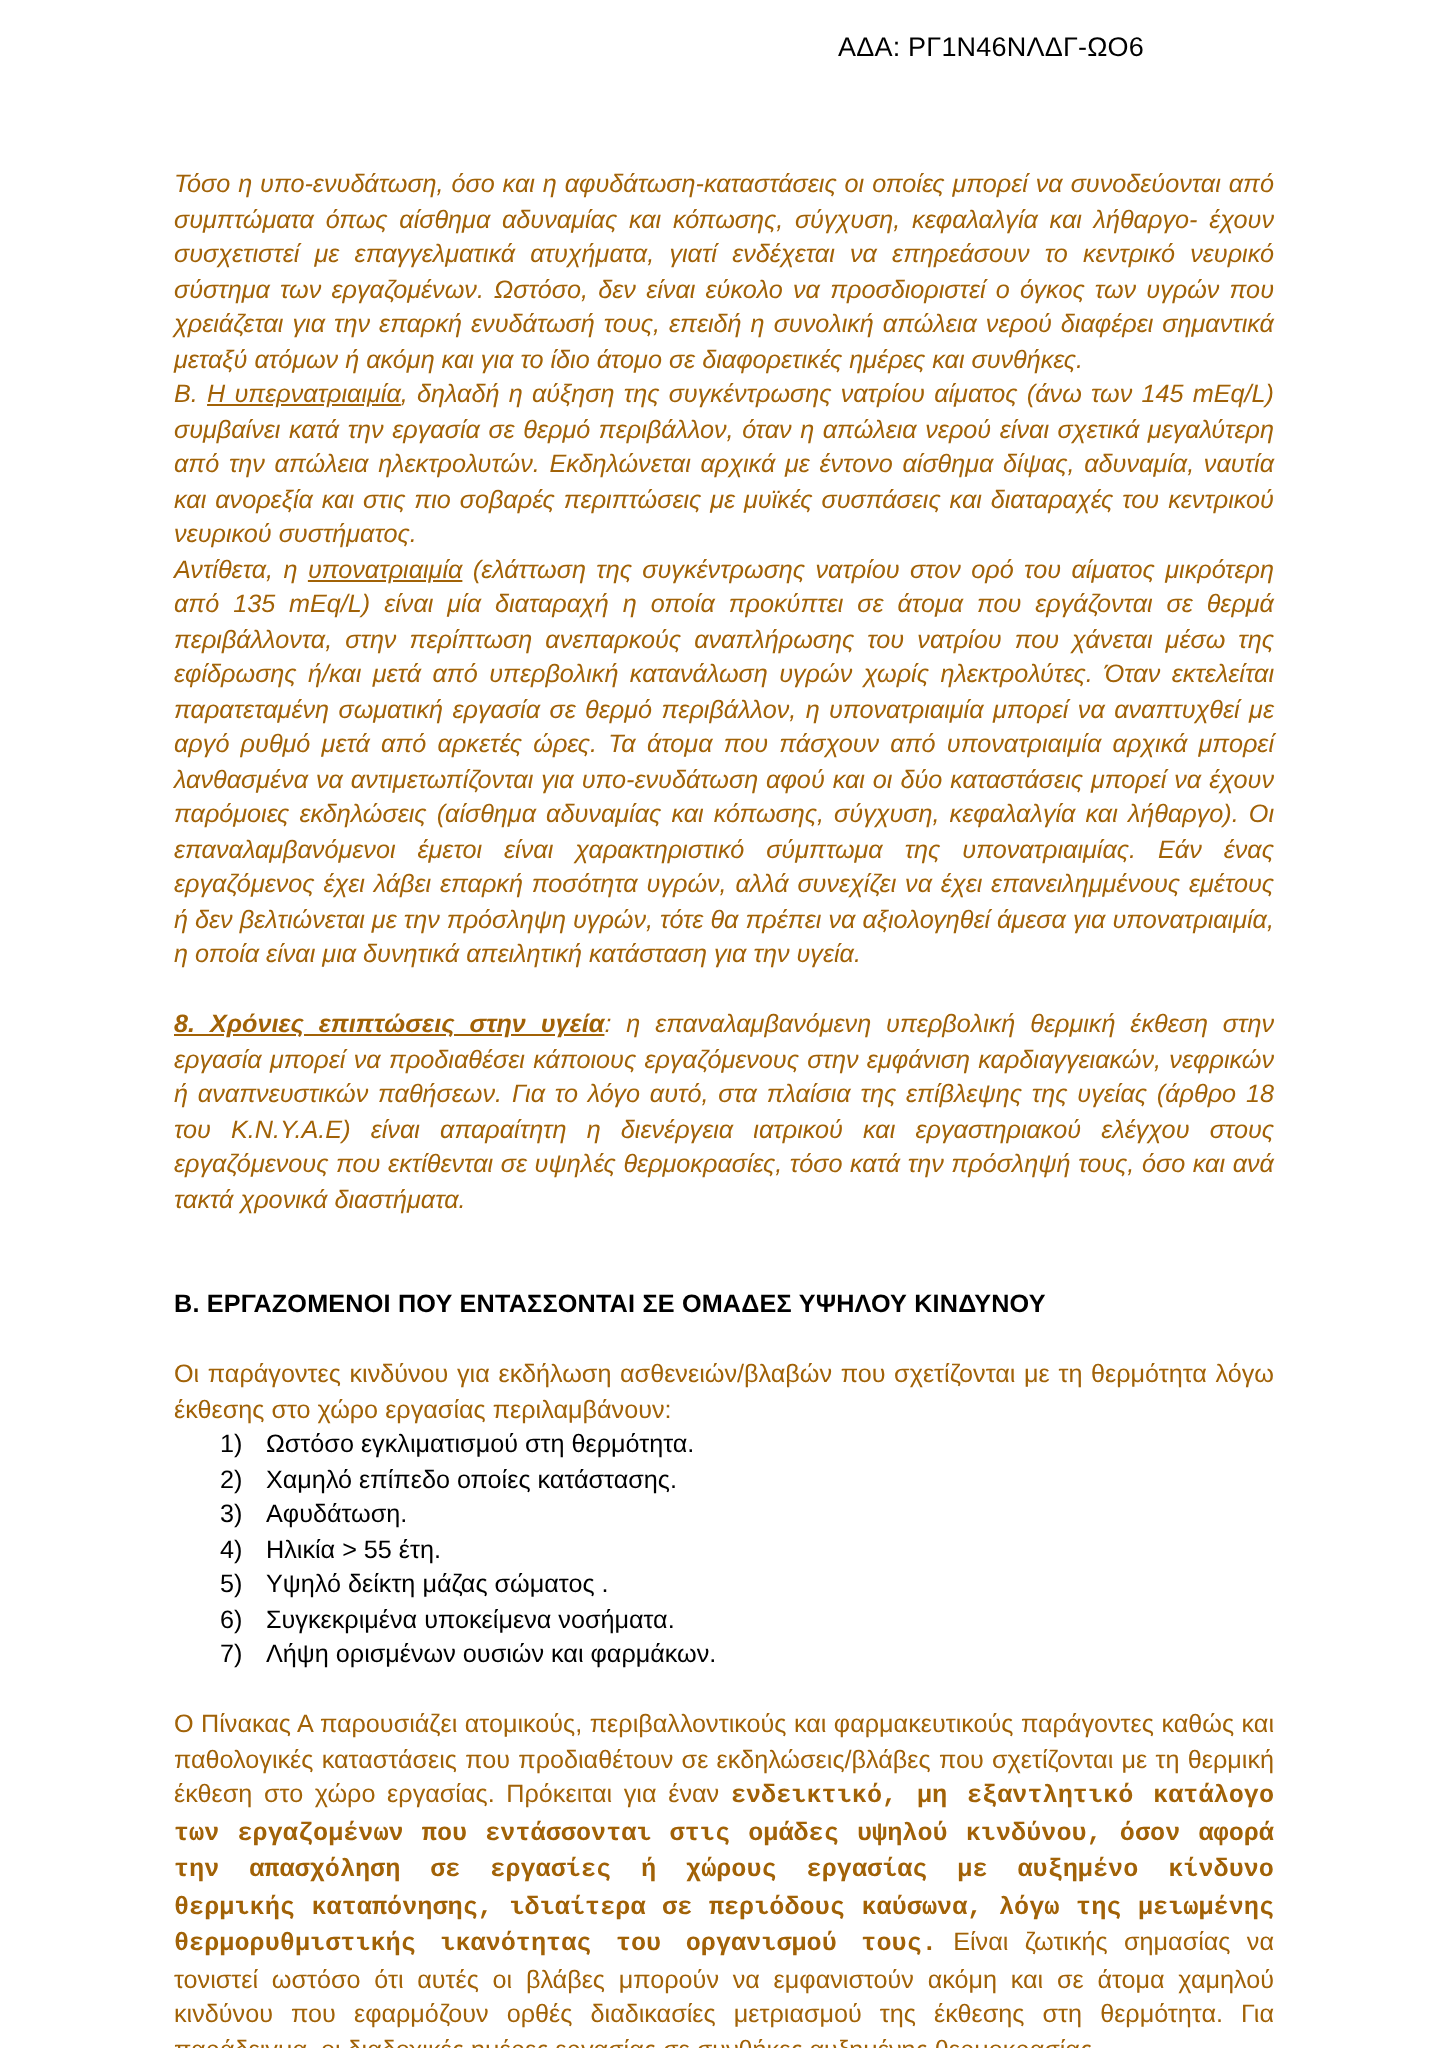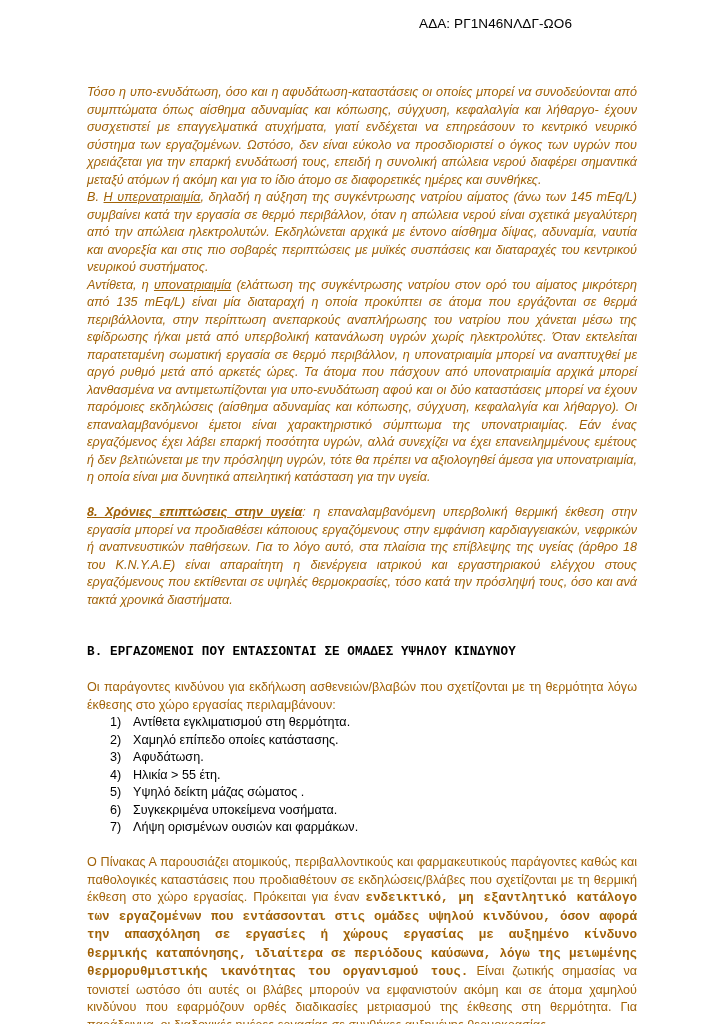"Β. ΕΡΓΑΖΟΜΕΝΟΙ ΠΟΥ ΕΝΤΑΣΣΟΝΤΑΙ ΣΕ" .section-heading { font-family: Liberation Mono, monospace -> Liberation Sans, sans-serif }
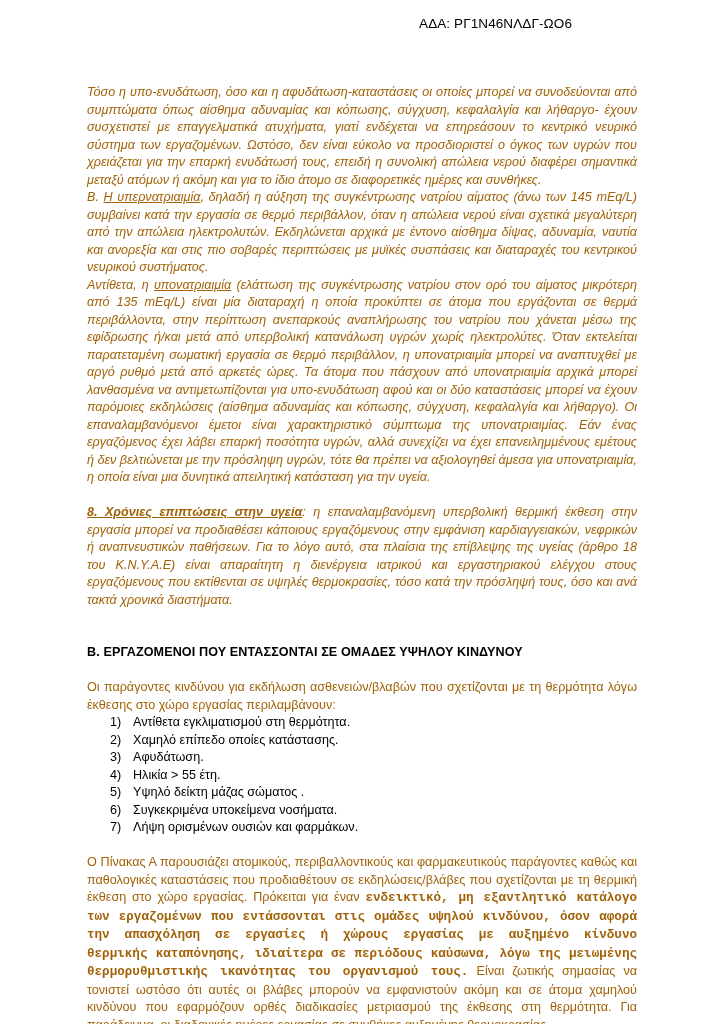"Αντίθετα εγκλιματισμού στη θερμότητα." span.txt { text: Αντίθετα -> Ωστόσο }
